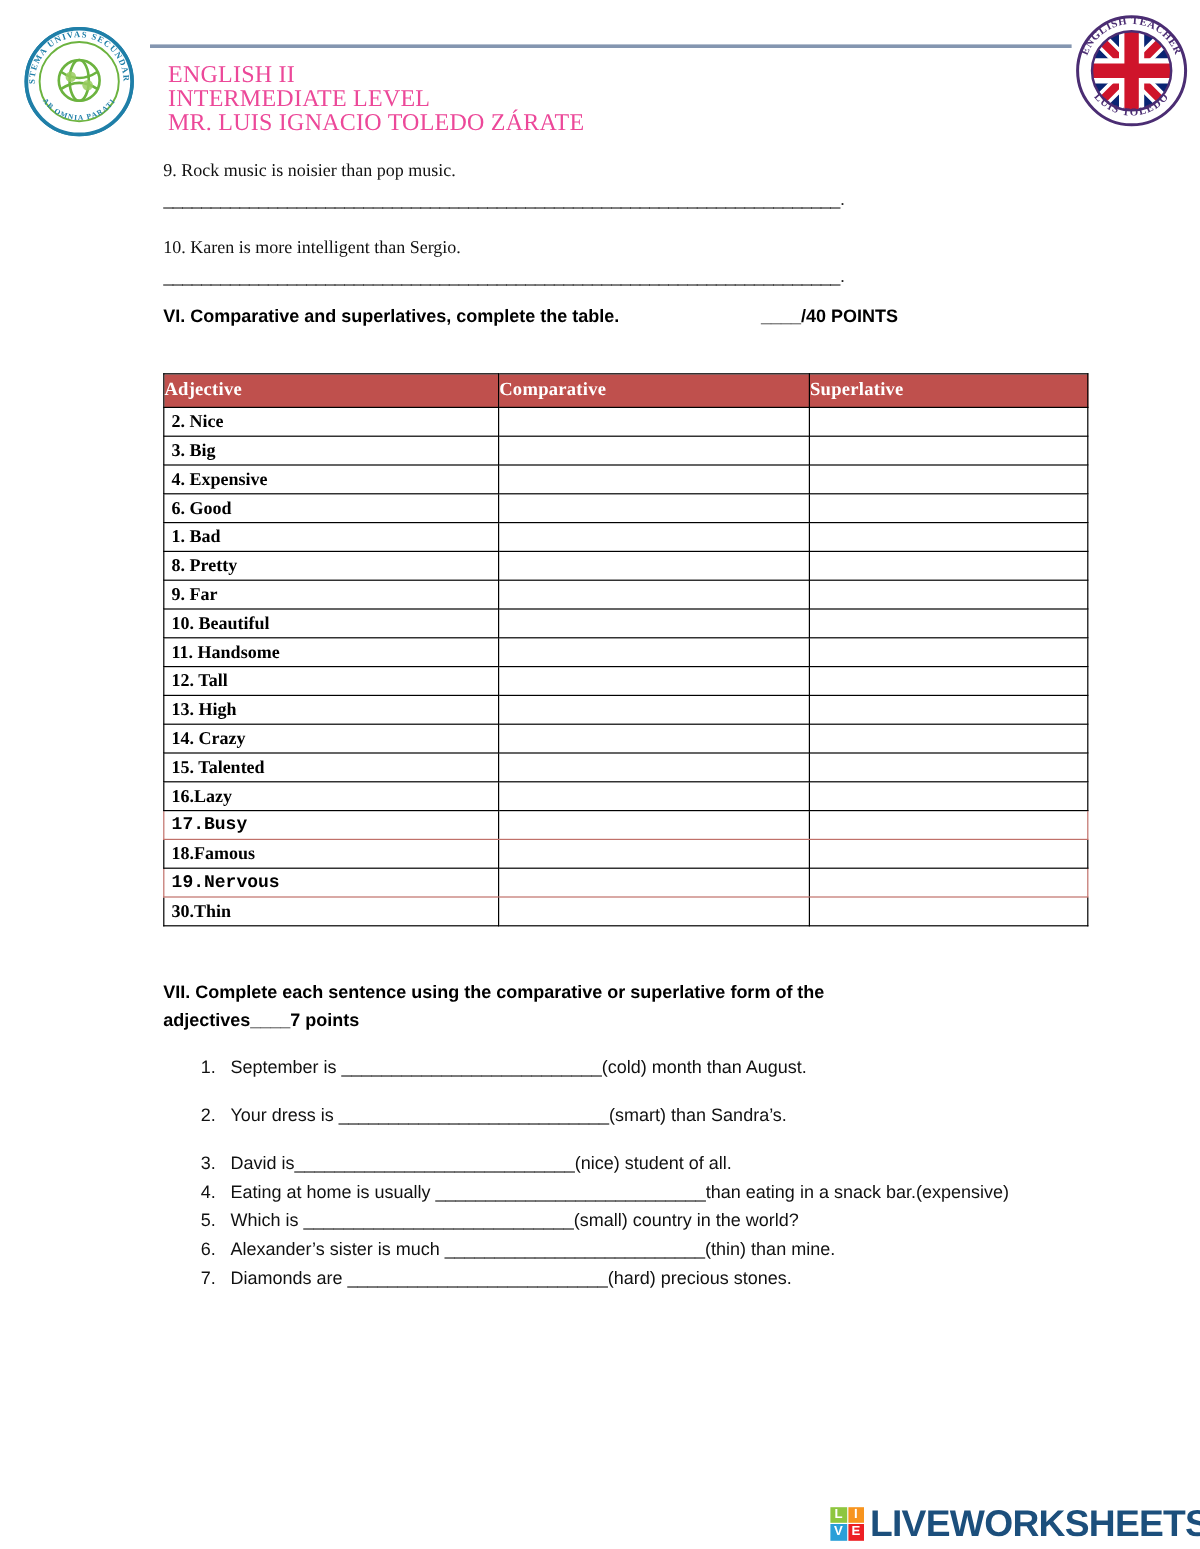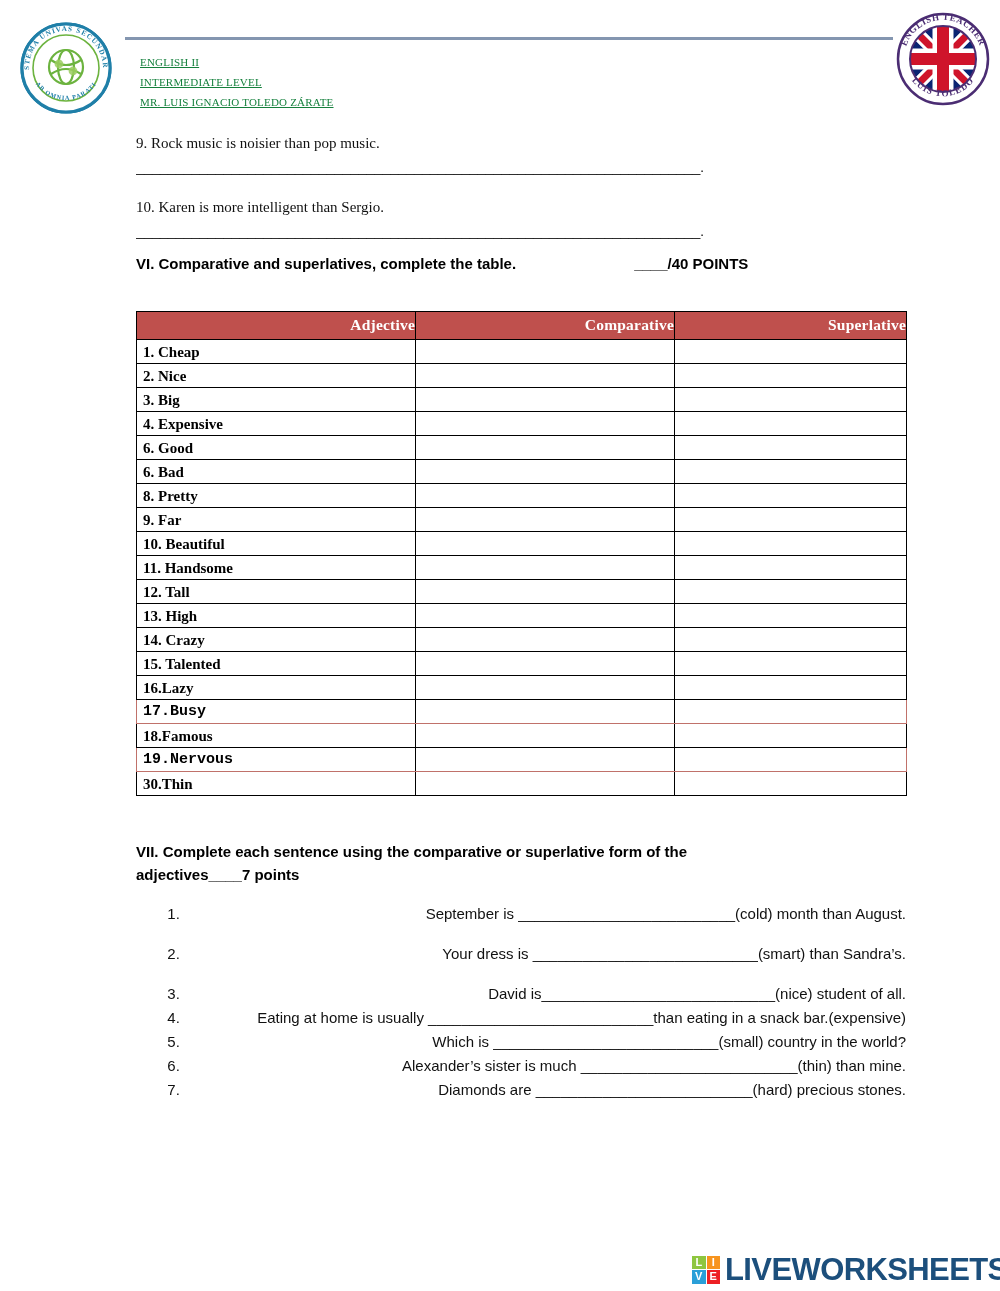"ENGLISH II" .header-text { color: #15803d -> #ec4899; font-size: 11px -> 20px; text-decoration: underline -> none }
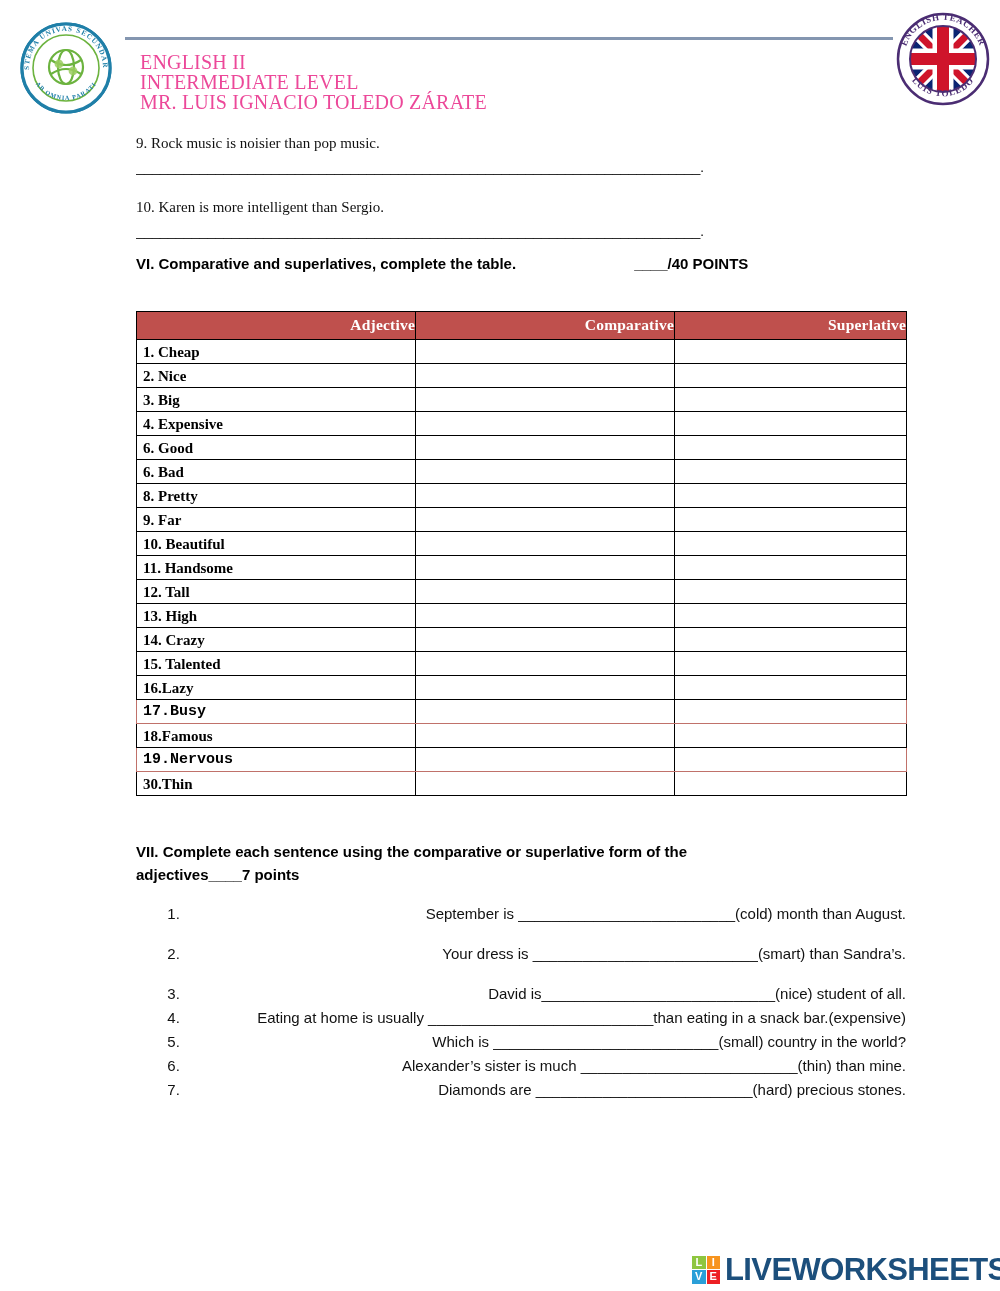"Adjective" table.adj-table th { text-align: right -> left }
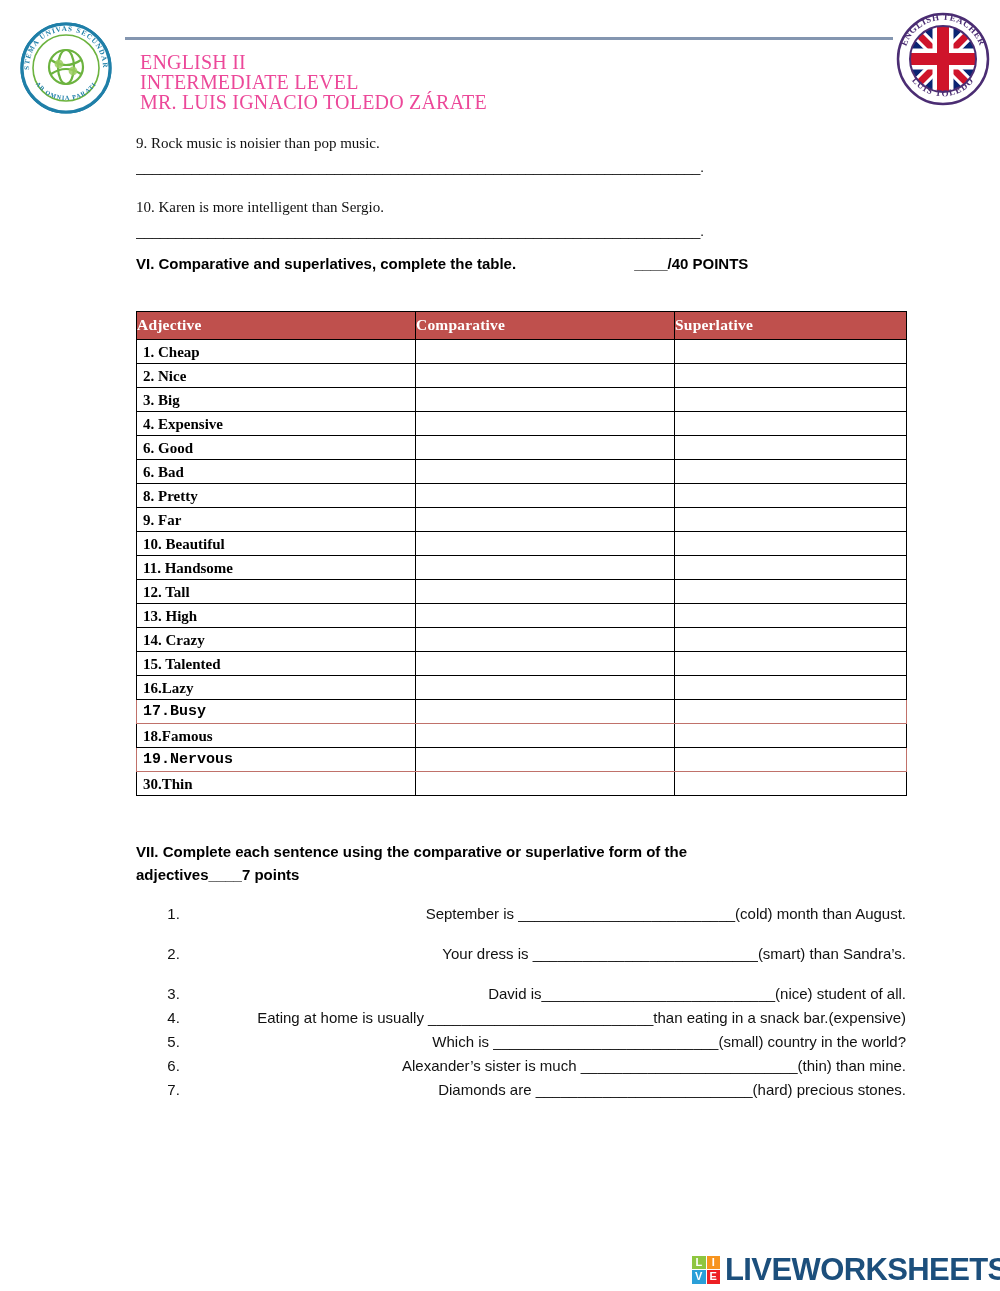"1. Cheap" tr { html: <tr> <td>1. Cheap</td> <td></td> <td></td> </tr> -> none }
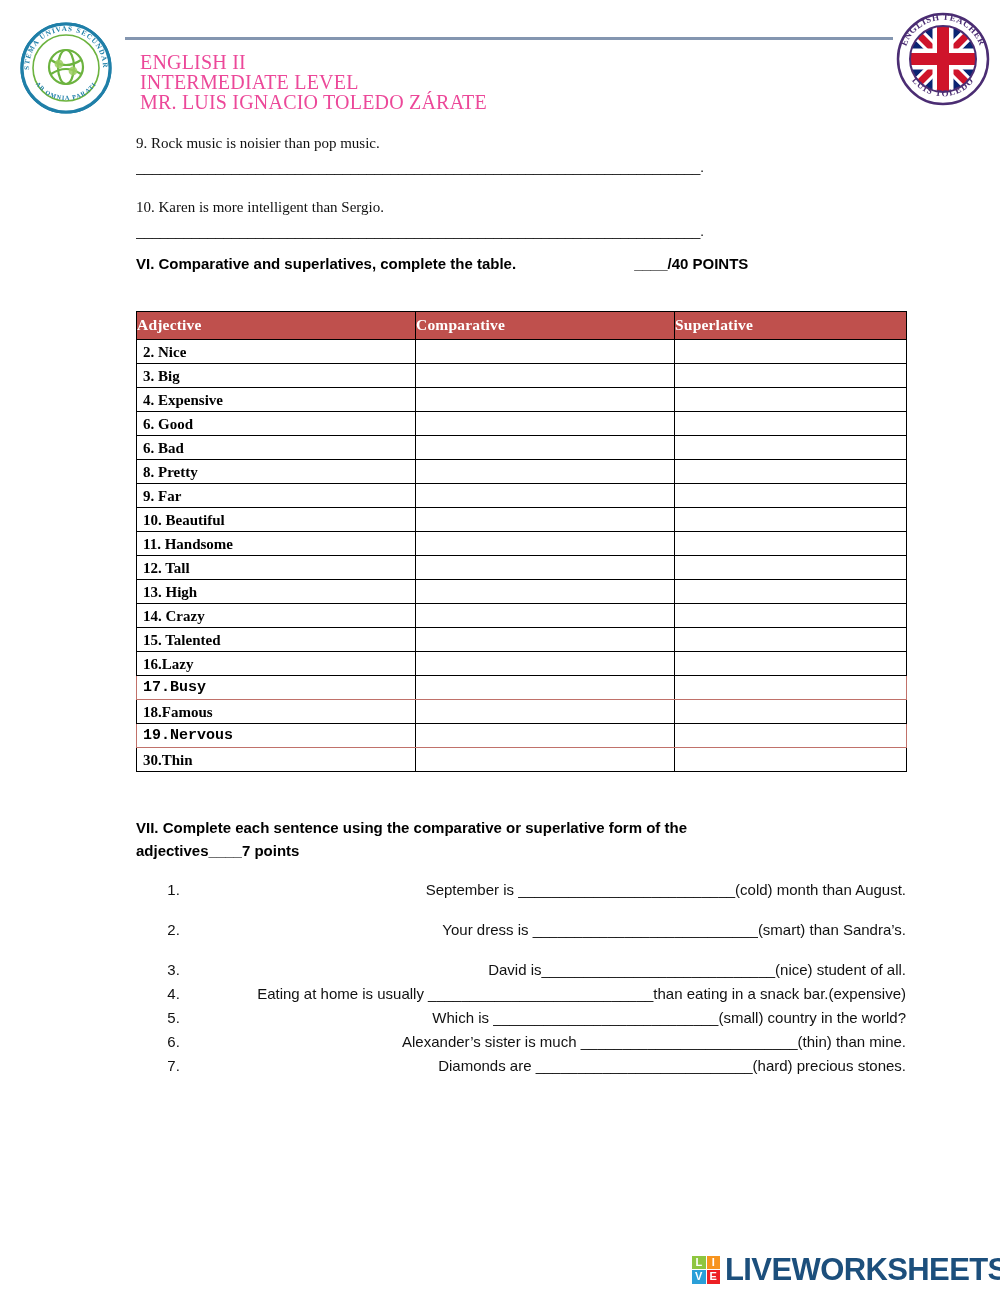"6. Bad" td { text: 6 -> 1 }
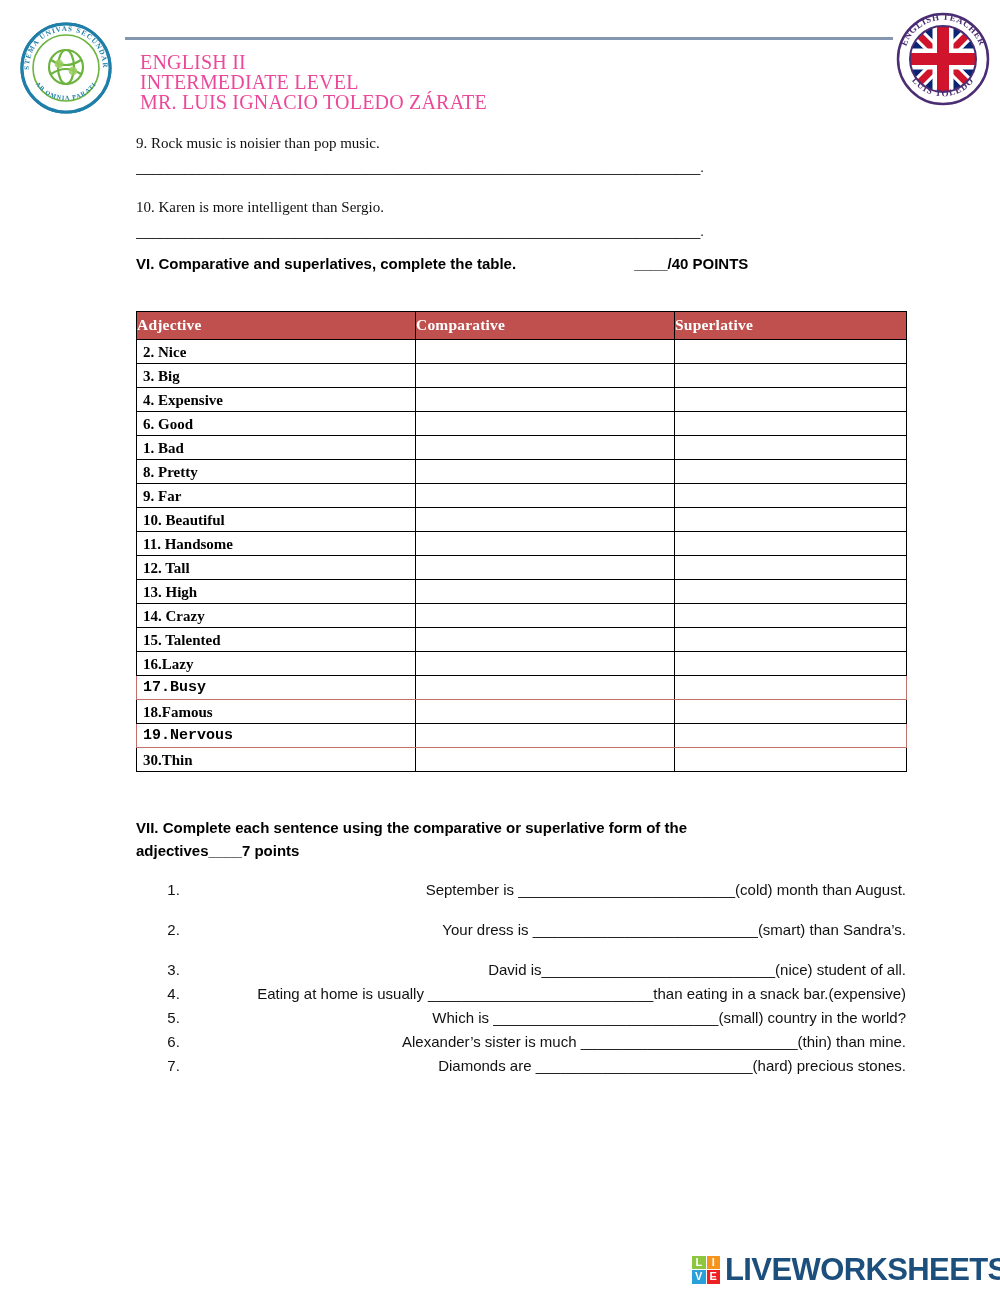"September is" ol.sec7-list { text-align: right -> none }
